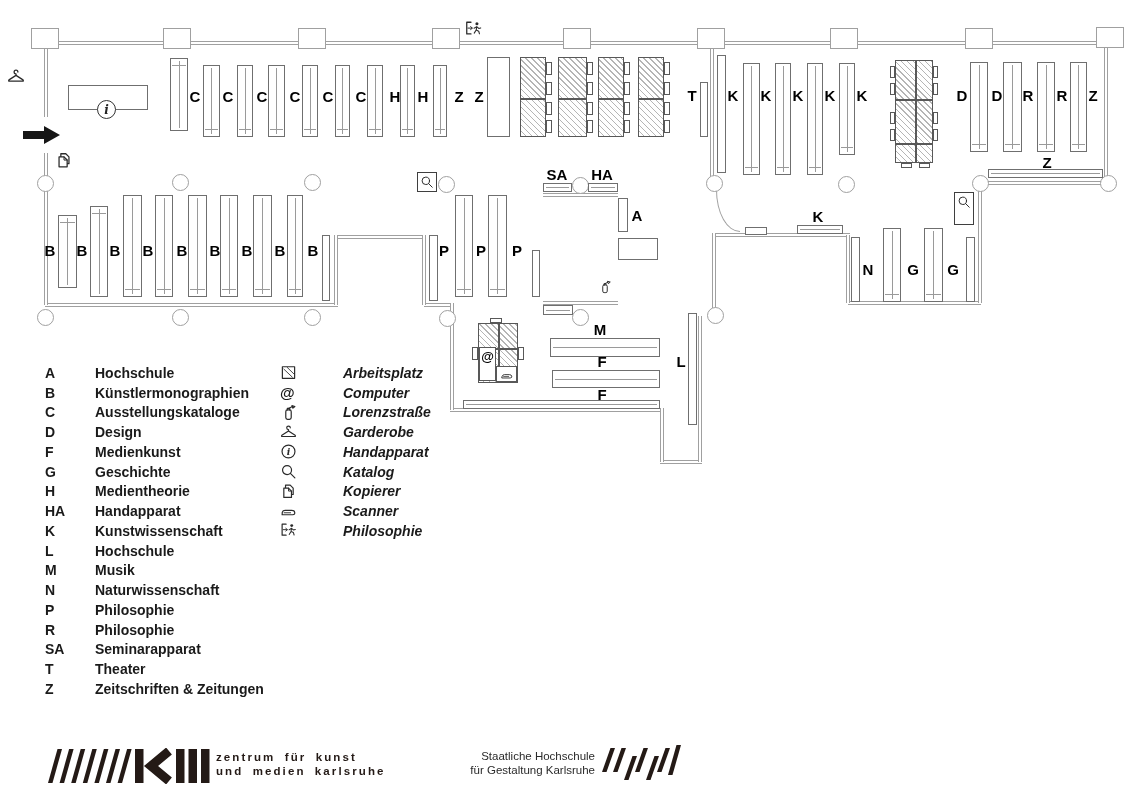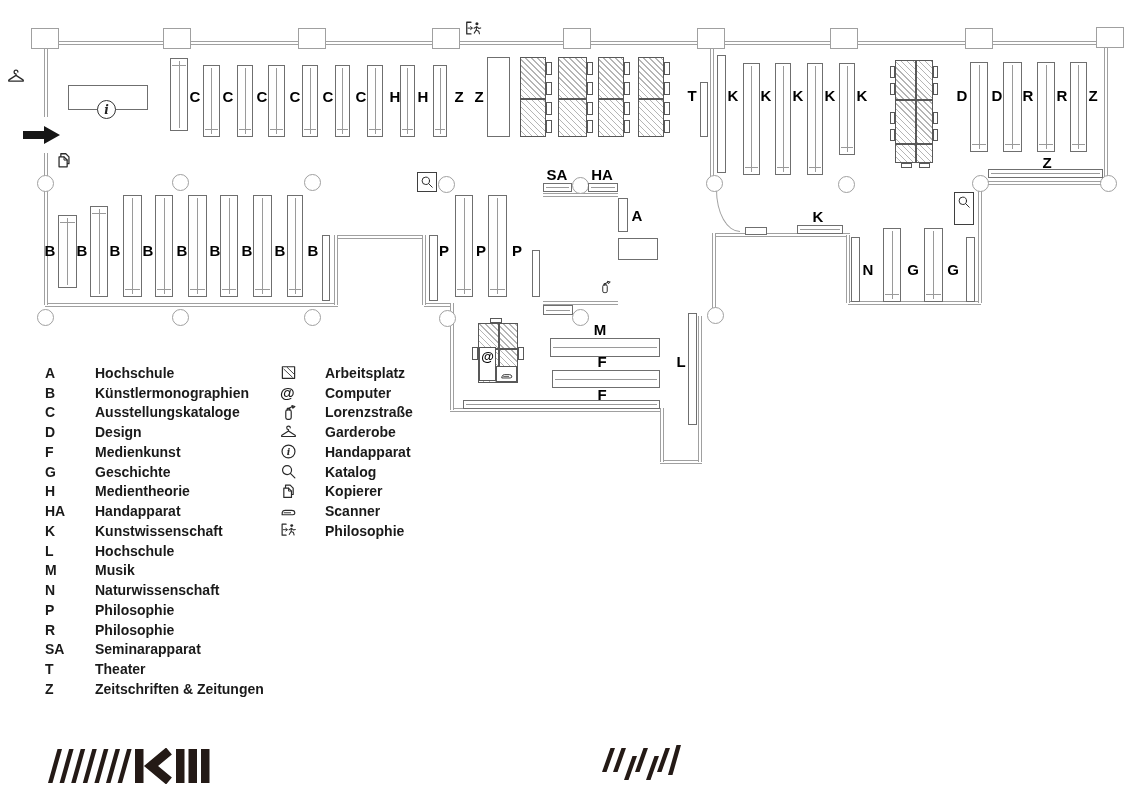"Arbeitsplatz" .leg-sym-label { font-style: none -> italic; margin-left: 23px -> 41px }
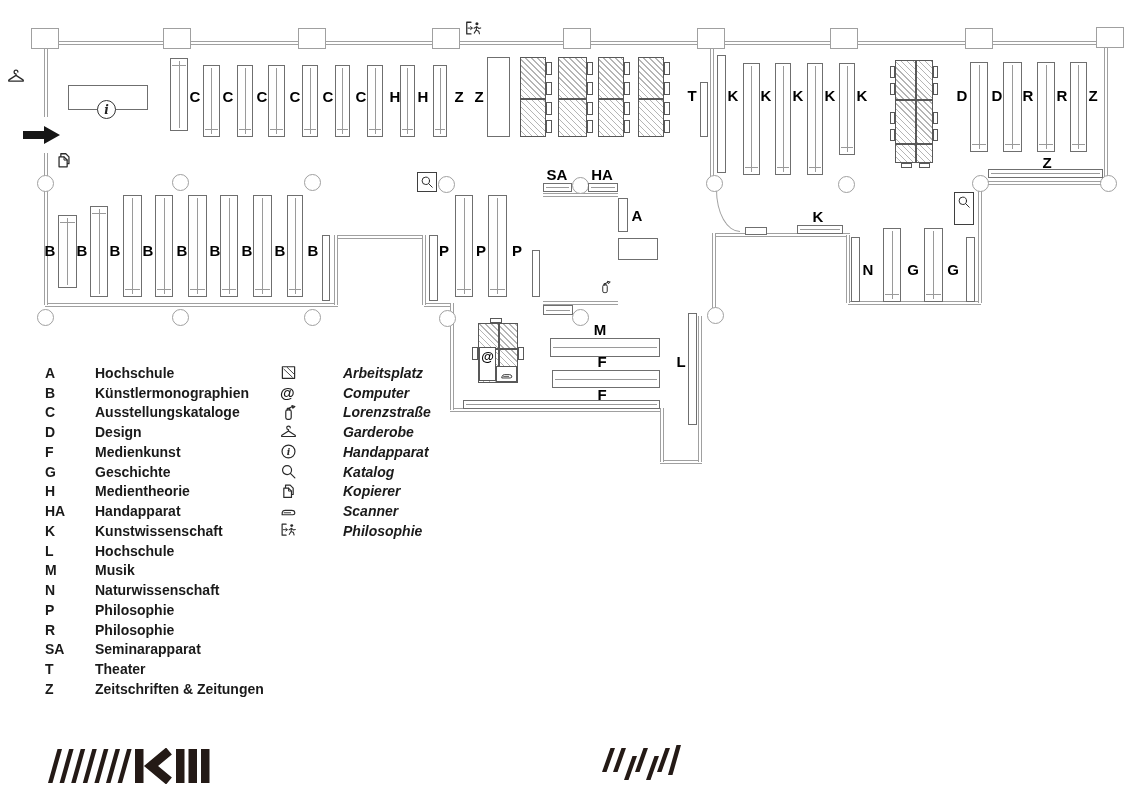"zentrum für kunst" div.zkm-text { html: none -> <div> <div>zentrum für kunst</div> <div>und medien karlsruhe</div> </div> }
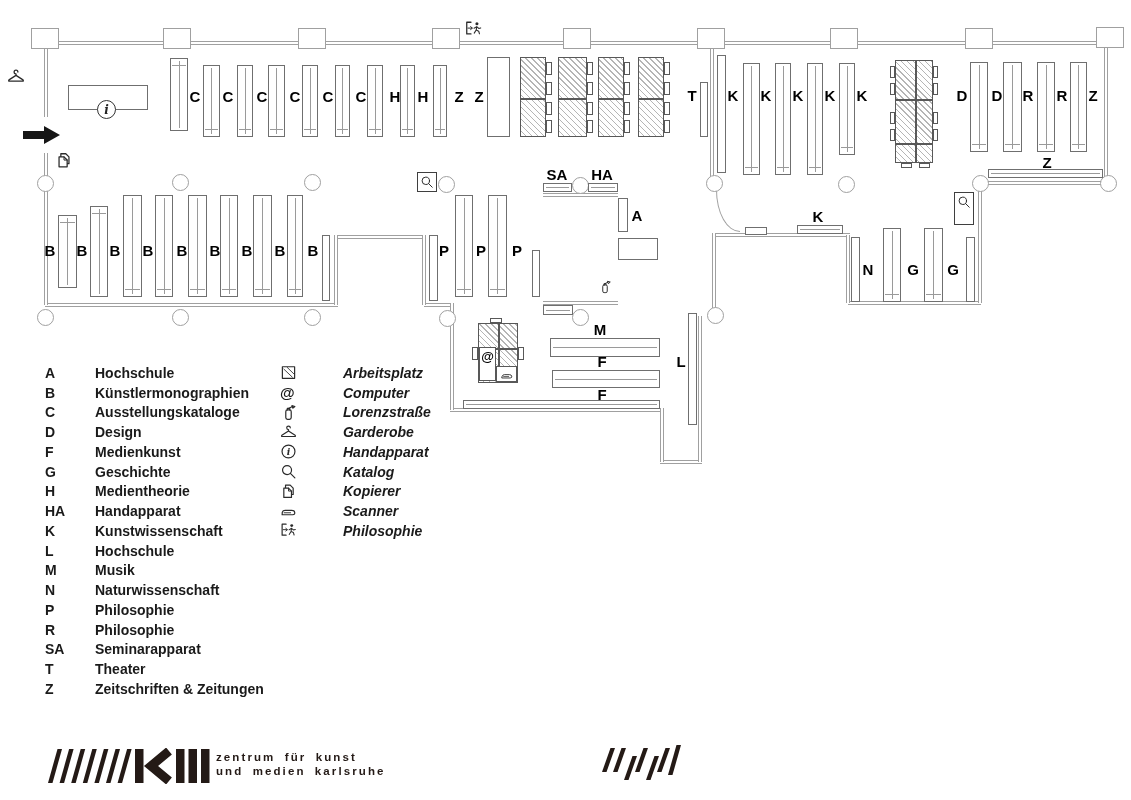"Staatliche Hochschule" div.hfg-text { html: none -> <div> <div>Staatliche Hochschule</div> <div>für Gestaltung Karlsruhe</div> </div> }
